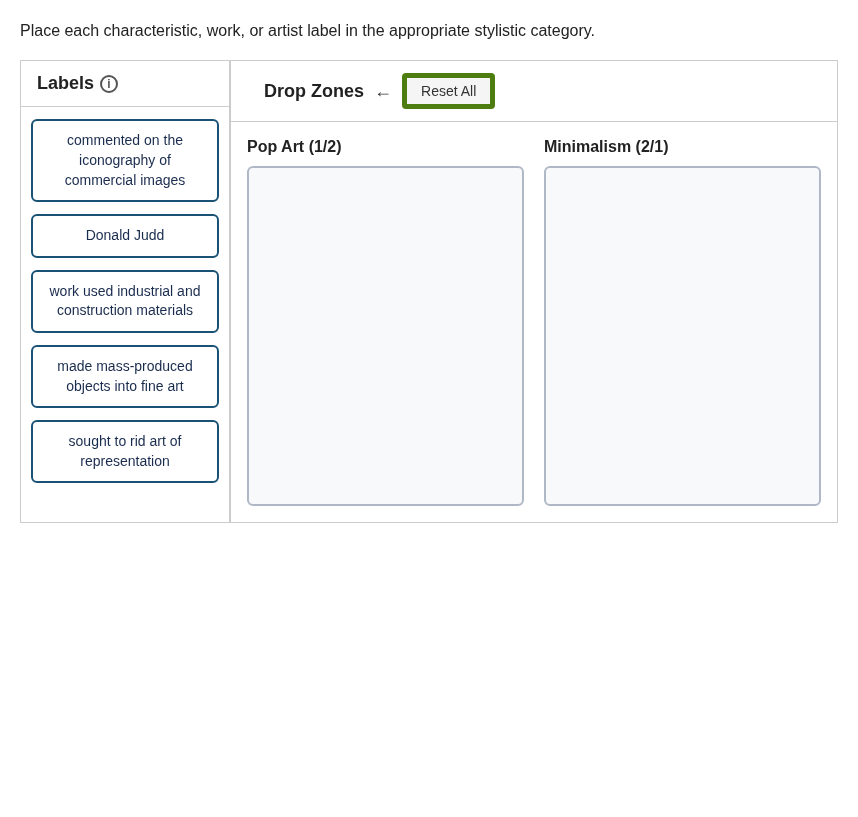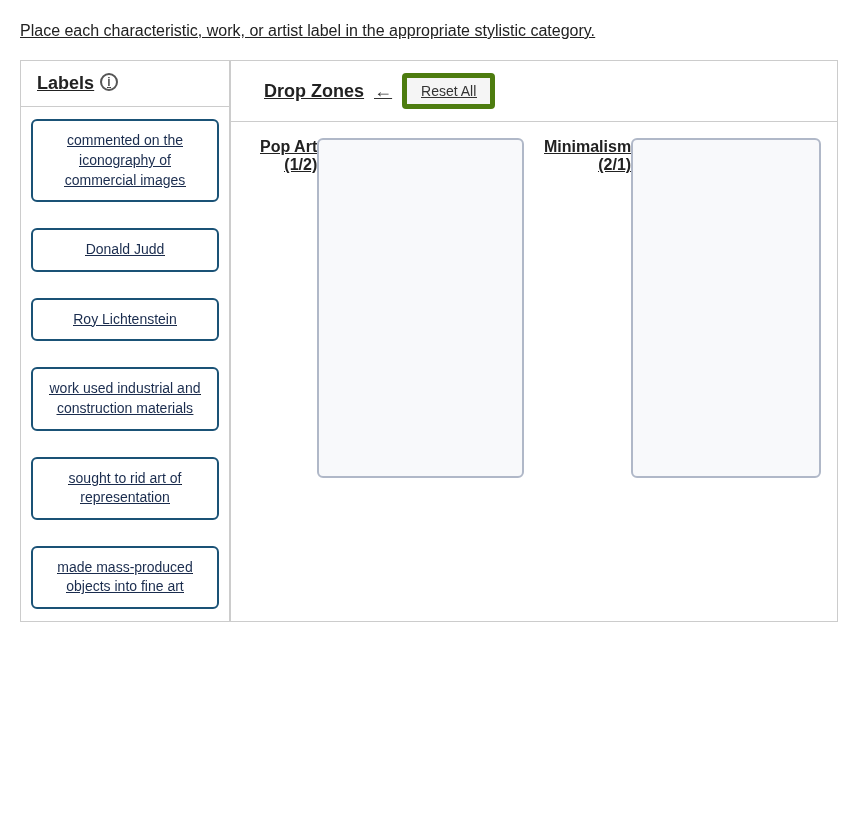"Place each characteristic, work, or" * { text-decoration: underline -> none }
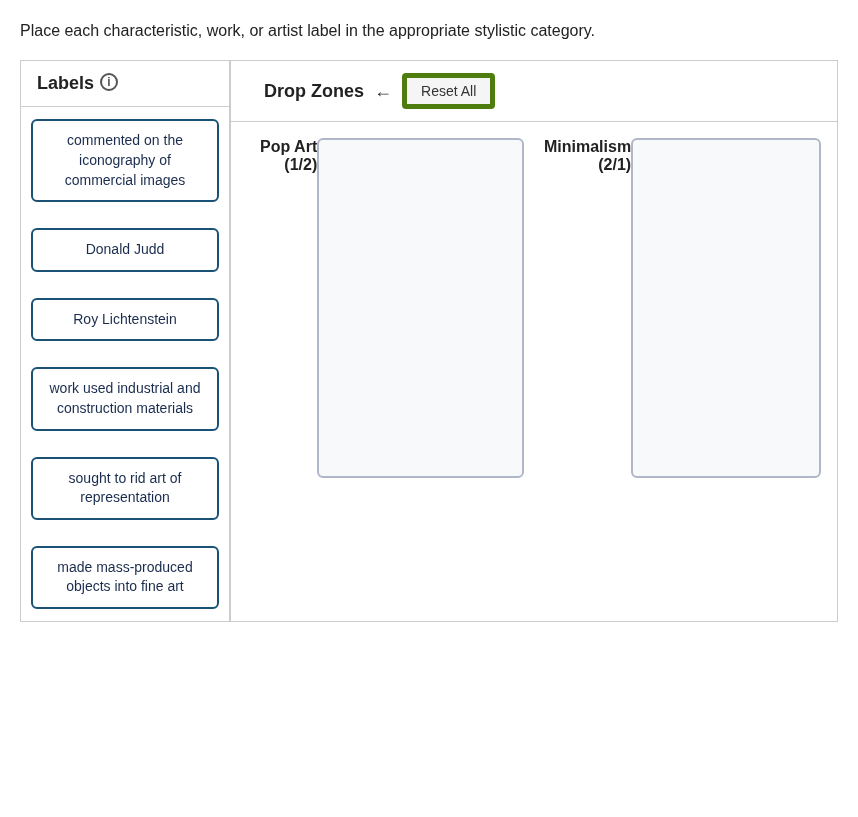"Labels" .labels-header { align-items: none -> center }
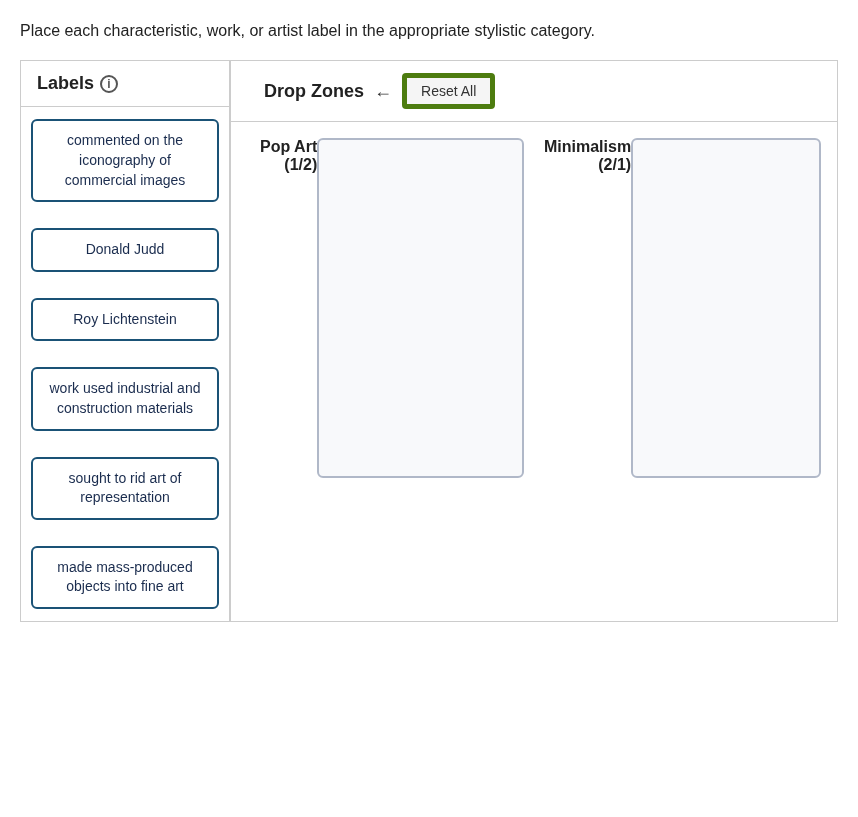"commented on the iconography of" .labels-list { gap: 26px -> 12px }
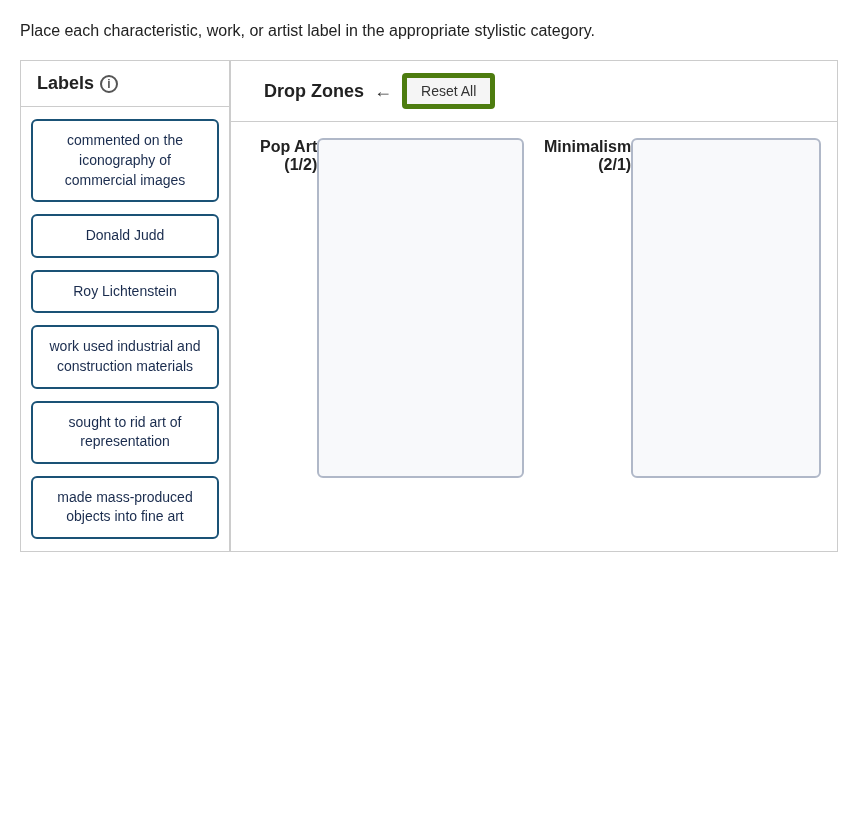"Pop Art (1/2)" .drop-zone-wrapper { flex-direction: row -> column }
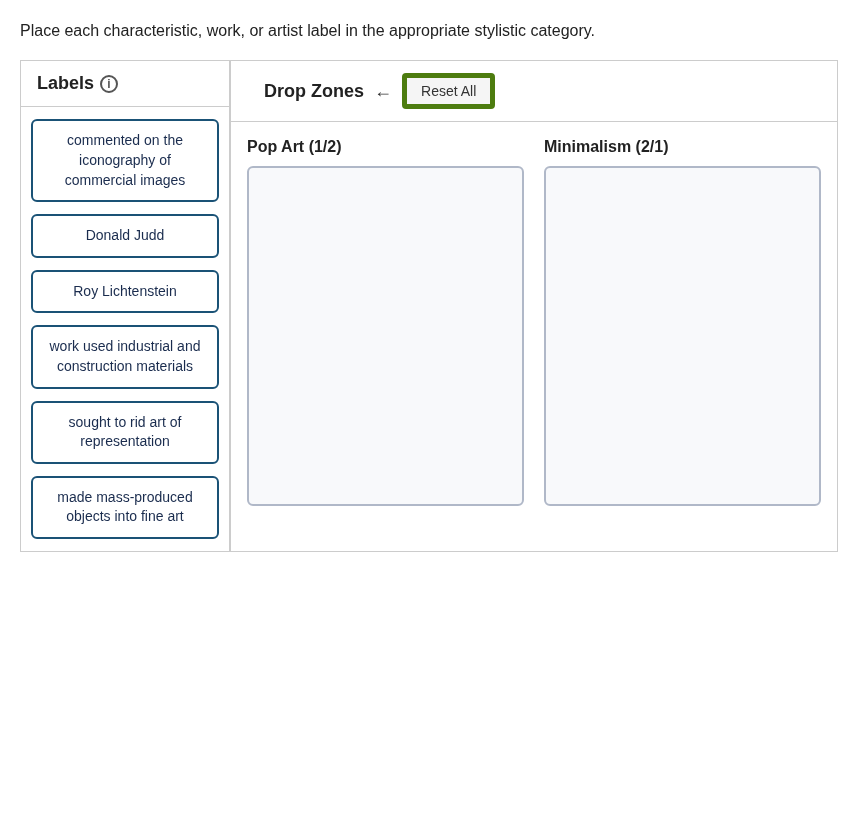"Roy Lichtenstein" div.label-item { html: <div>Roy Lichtenstein</div> -> none }
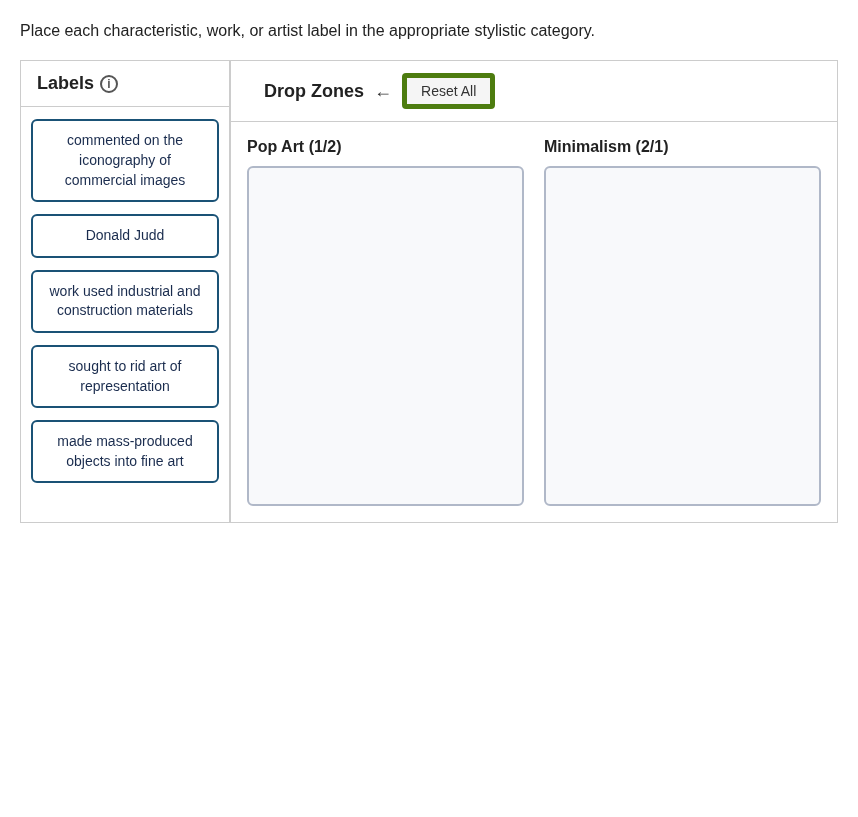"sought to rid art of" div.label-item { order: before "made mass-produced objects into fine" -> after "made mass-produced objects into fine" }
